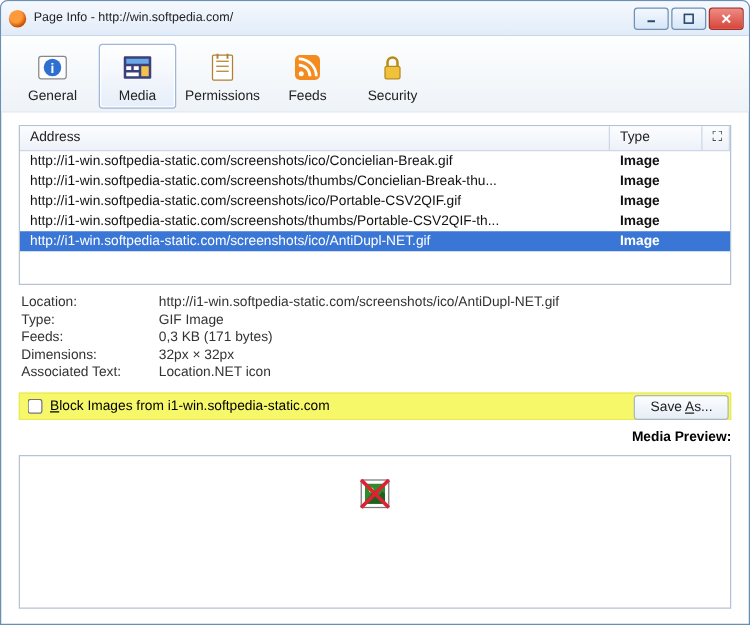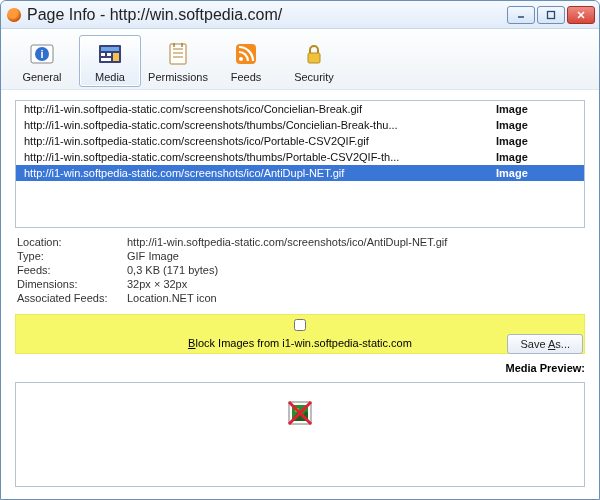"Page Info - http://win.softpedia.com/" .titlebar .title { font-size: 16px -> 10px }
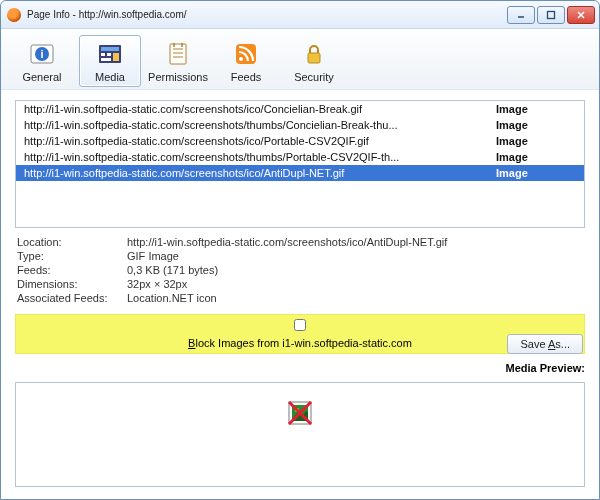"Address" div.listhead { html: none -> <div> <div>Address</div> <div>Type</div> <div>⛶</div> </div> }
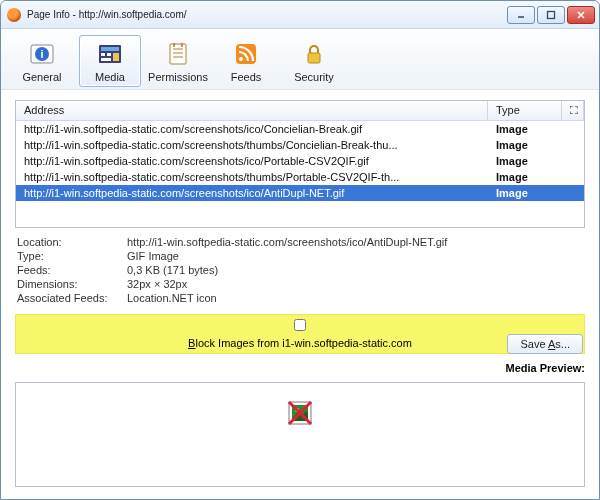"Associated Feeds:" div.k { text: Feeds -> Text }
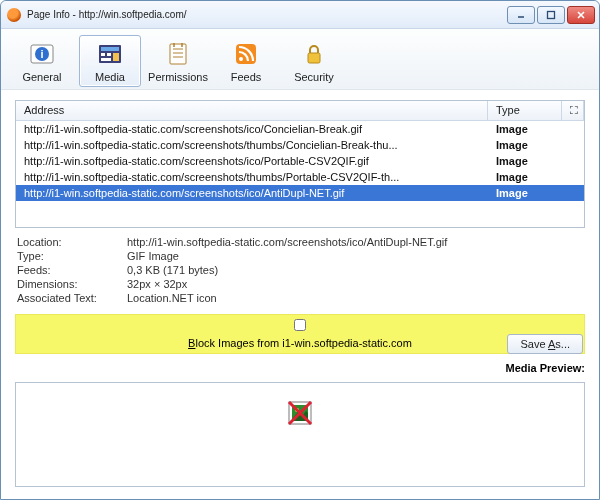"Block Images from" .highlight { flex-direction: column -> none }
